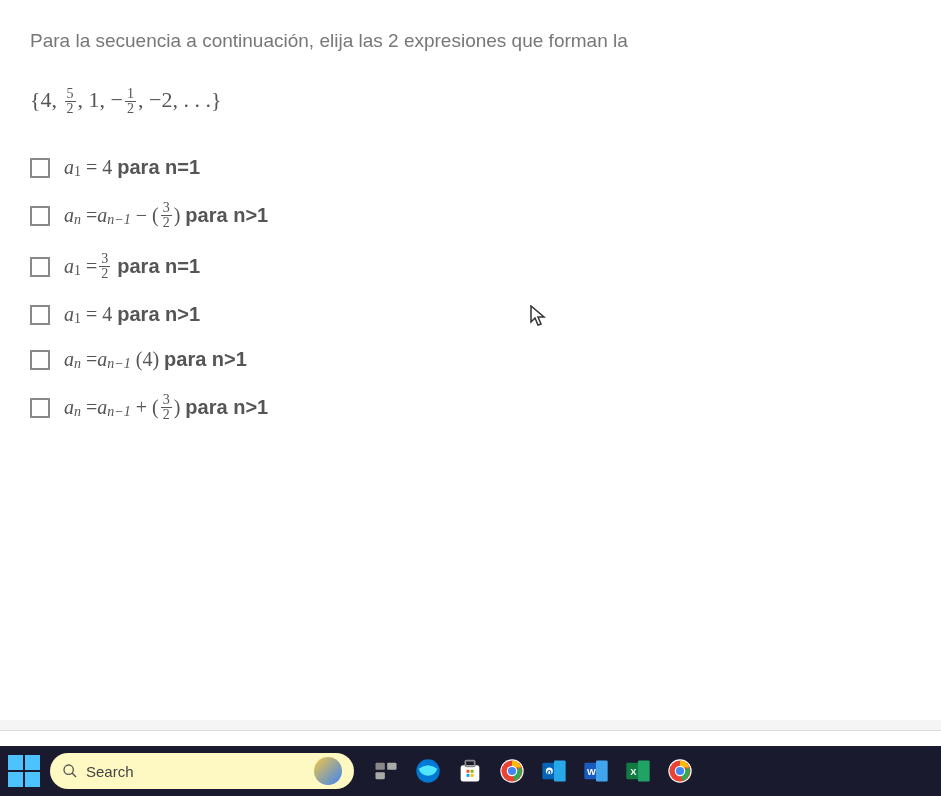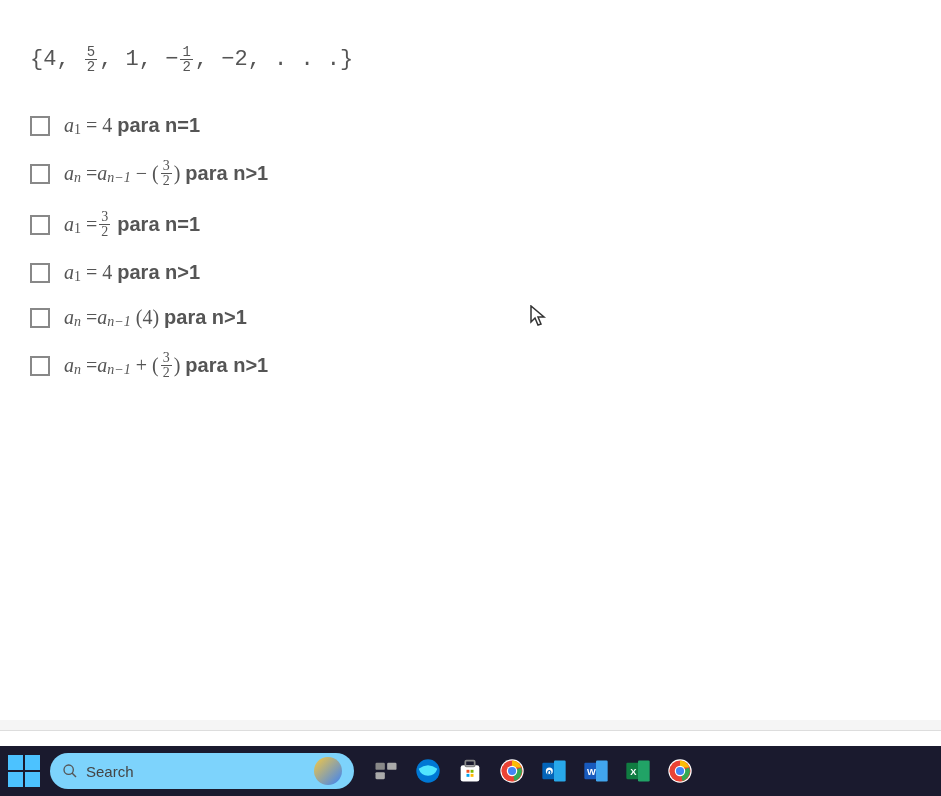"Para la secuencia a continuación," div { html: none -> <div>Para la secuencia a continuación, elija las 2 expresiones que forman la</div> }
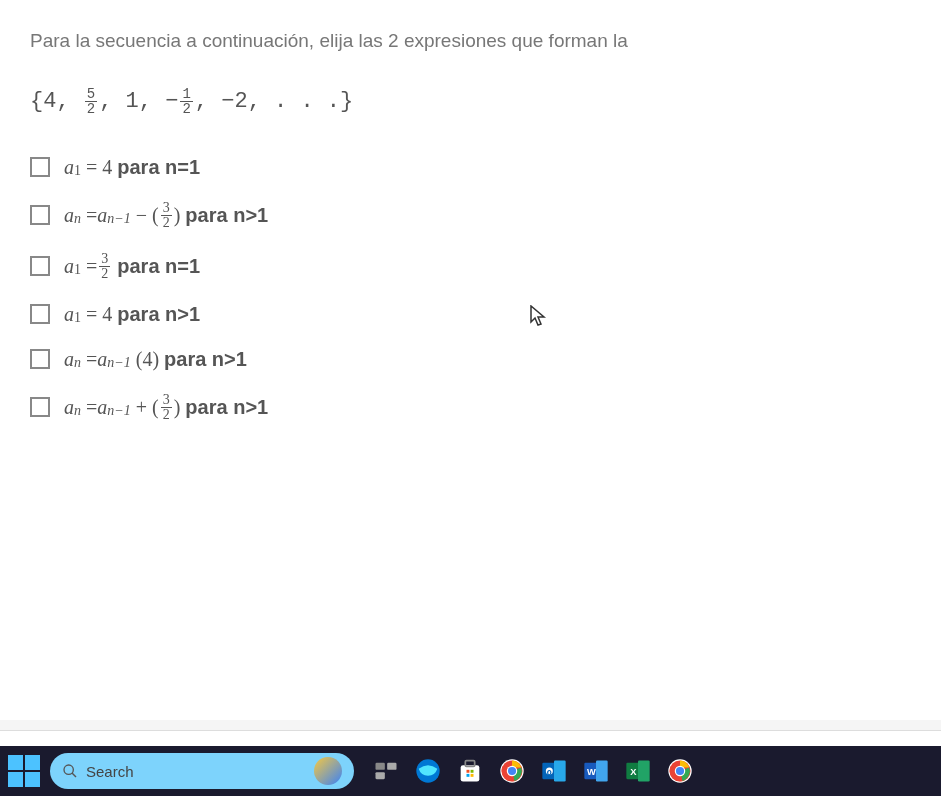"{4, , 1, − ," .sequence { font-family: Liberation Mono, monospace -> Liberation Serif, serif }
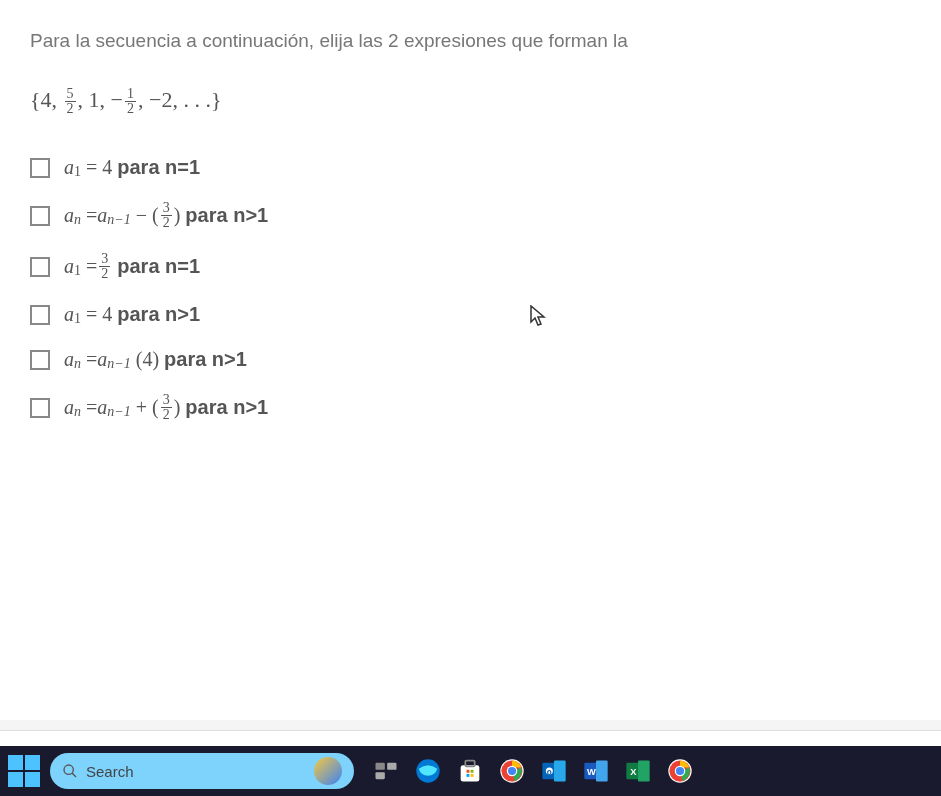"Search" .search-box { background: #7dd3fc -> #fef9c3 }
